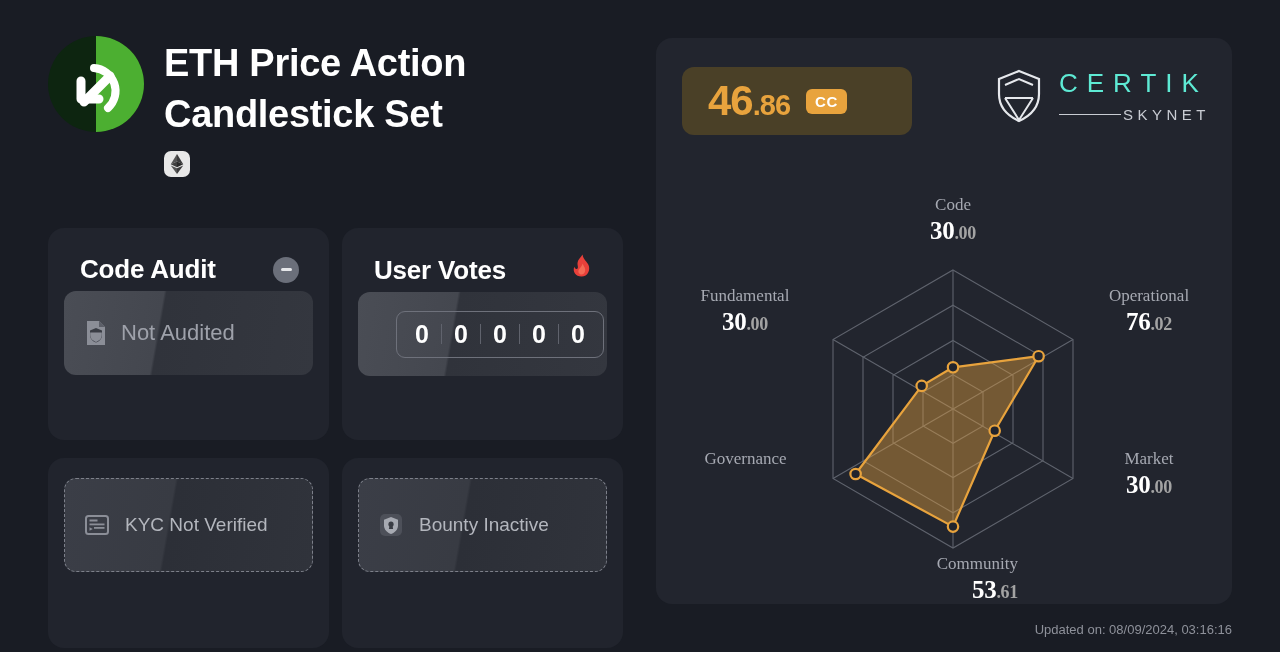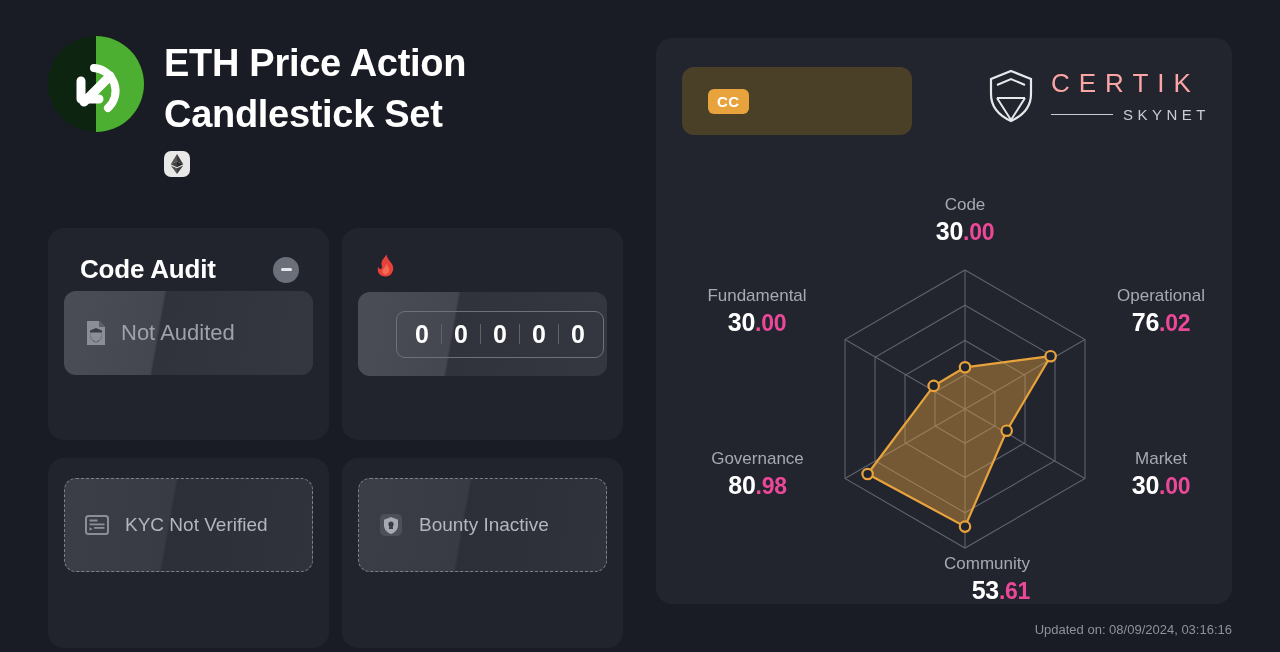"46.86" span.score-num { html: none -> <span> <span>46</span><span>.86</span> </span> }
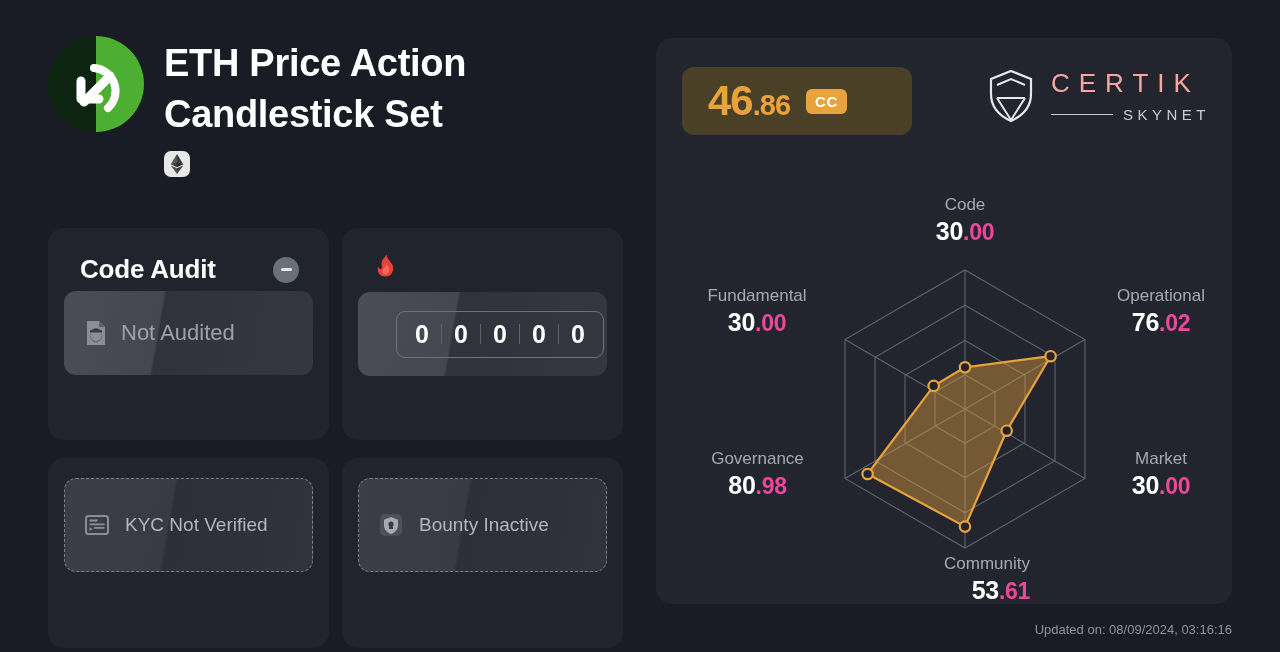"CERTIK" div { color: #fca5a5 -> #5eead4 }
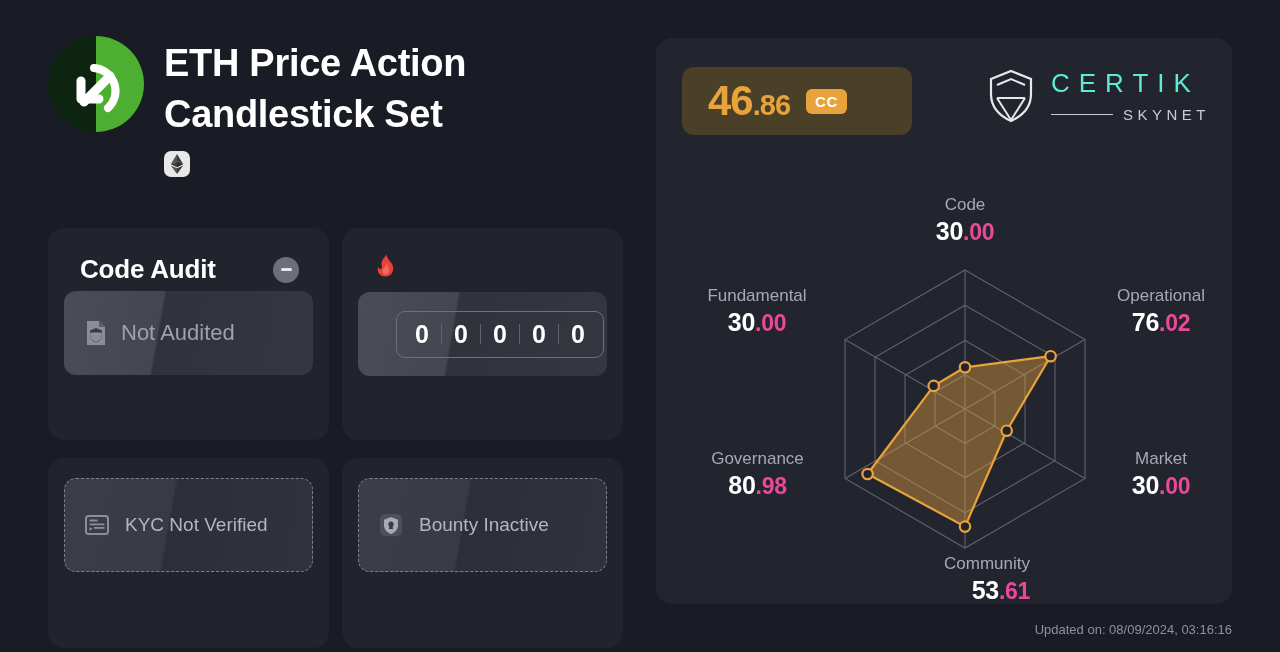"SKYNET" div { gap: 10px -> 2px }
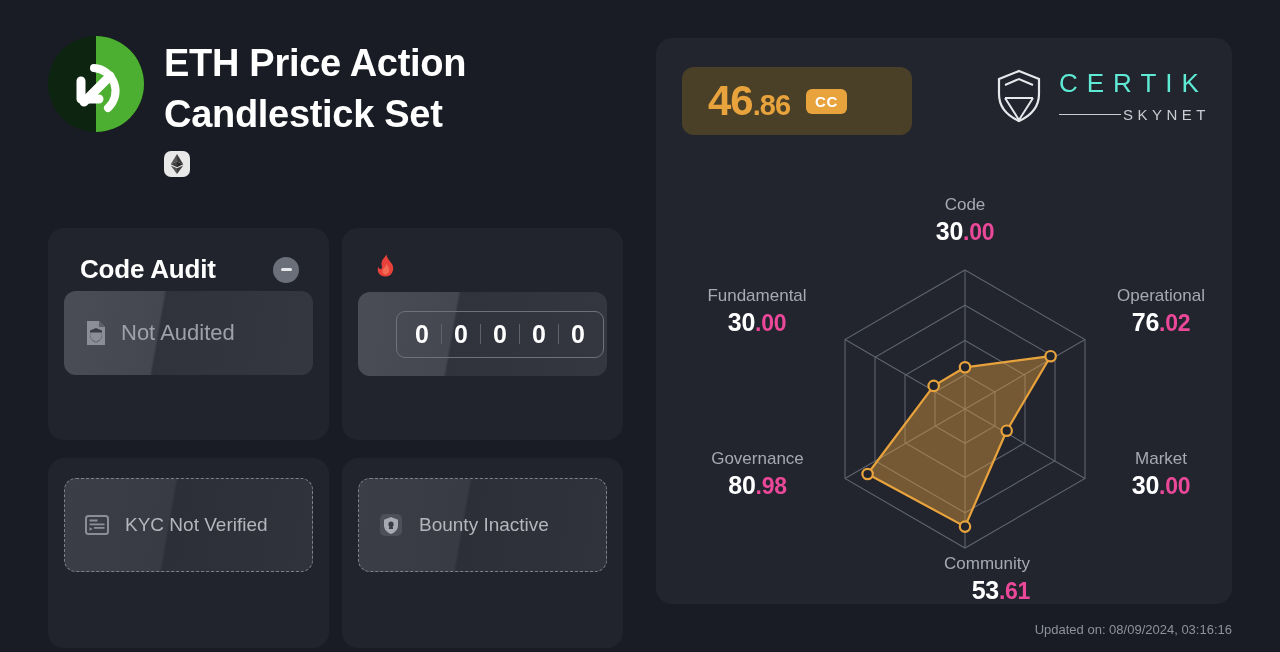"Code" .radar-wrap { font-family: none -> Liberation Serif, serif; left: 12px -> 0 }
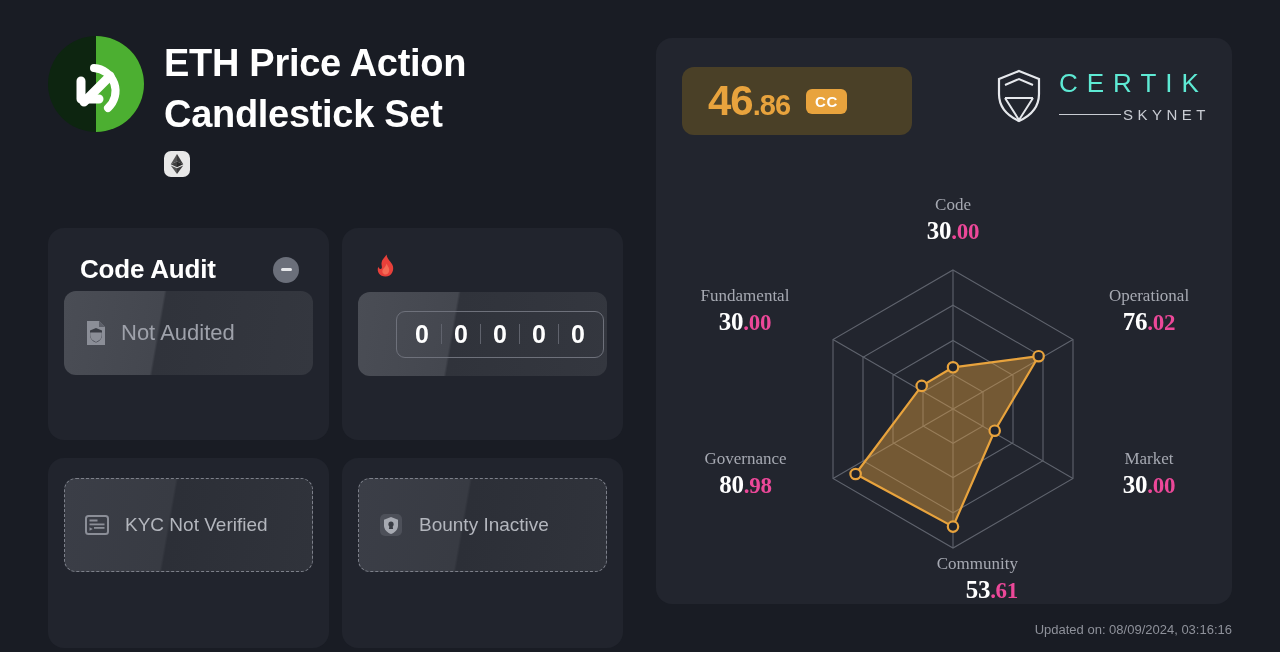".00" .axis-val .dec { color: #ec4899 -> #a3a3a3; font-size: 23px -> 18px }
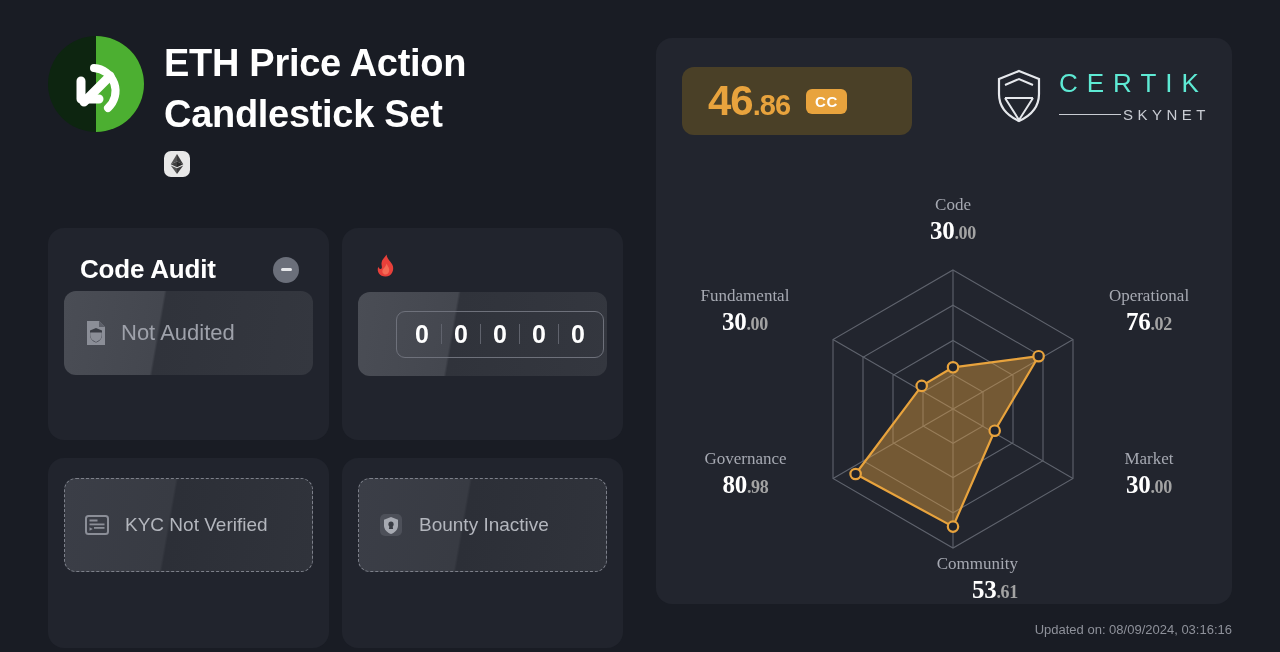"User Votes" span.card-title { html: none -> <span>User Votes</span> }
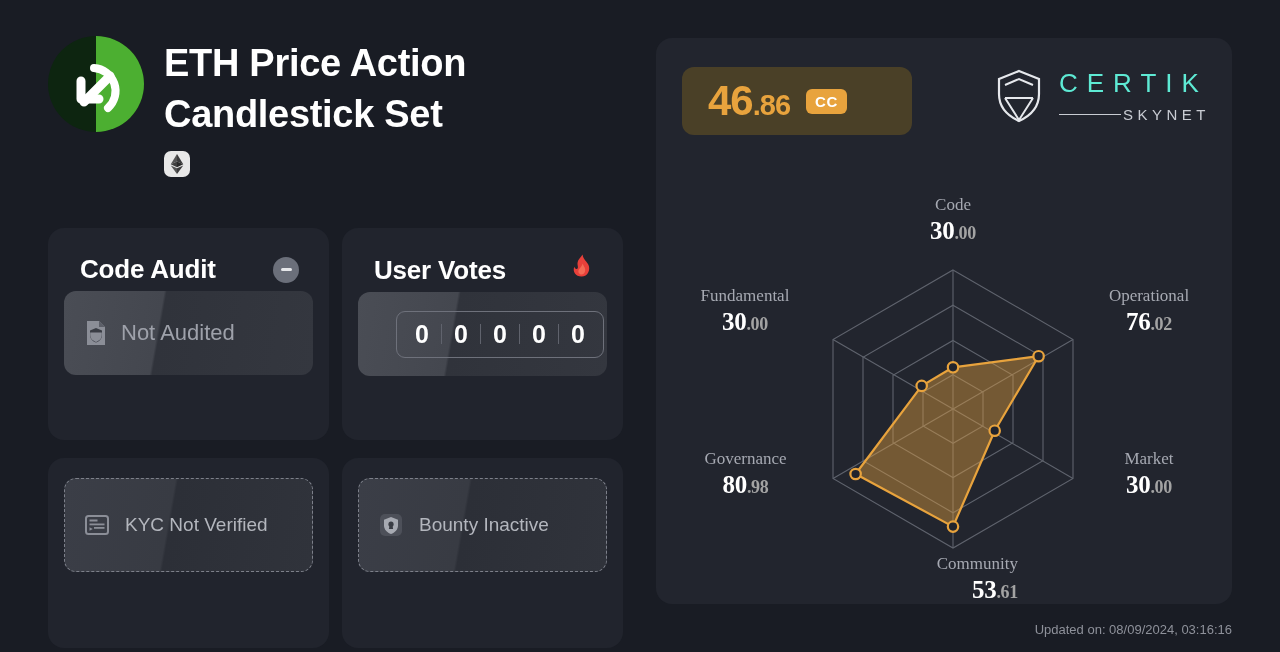"80.98" div.axis-val { html: <div><span>80</span><span>.98</span></div> -> none }
